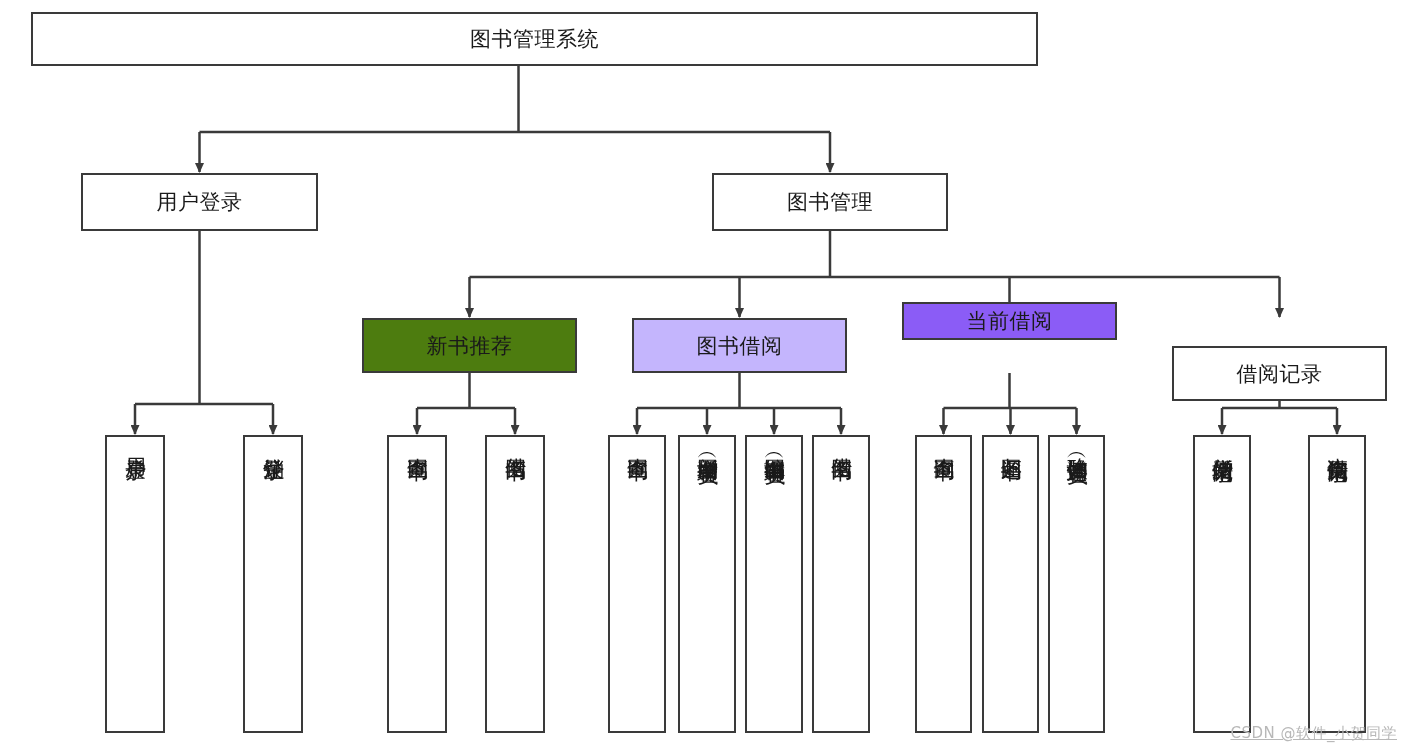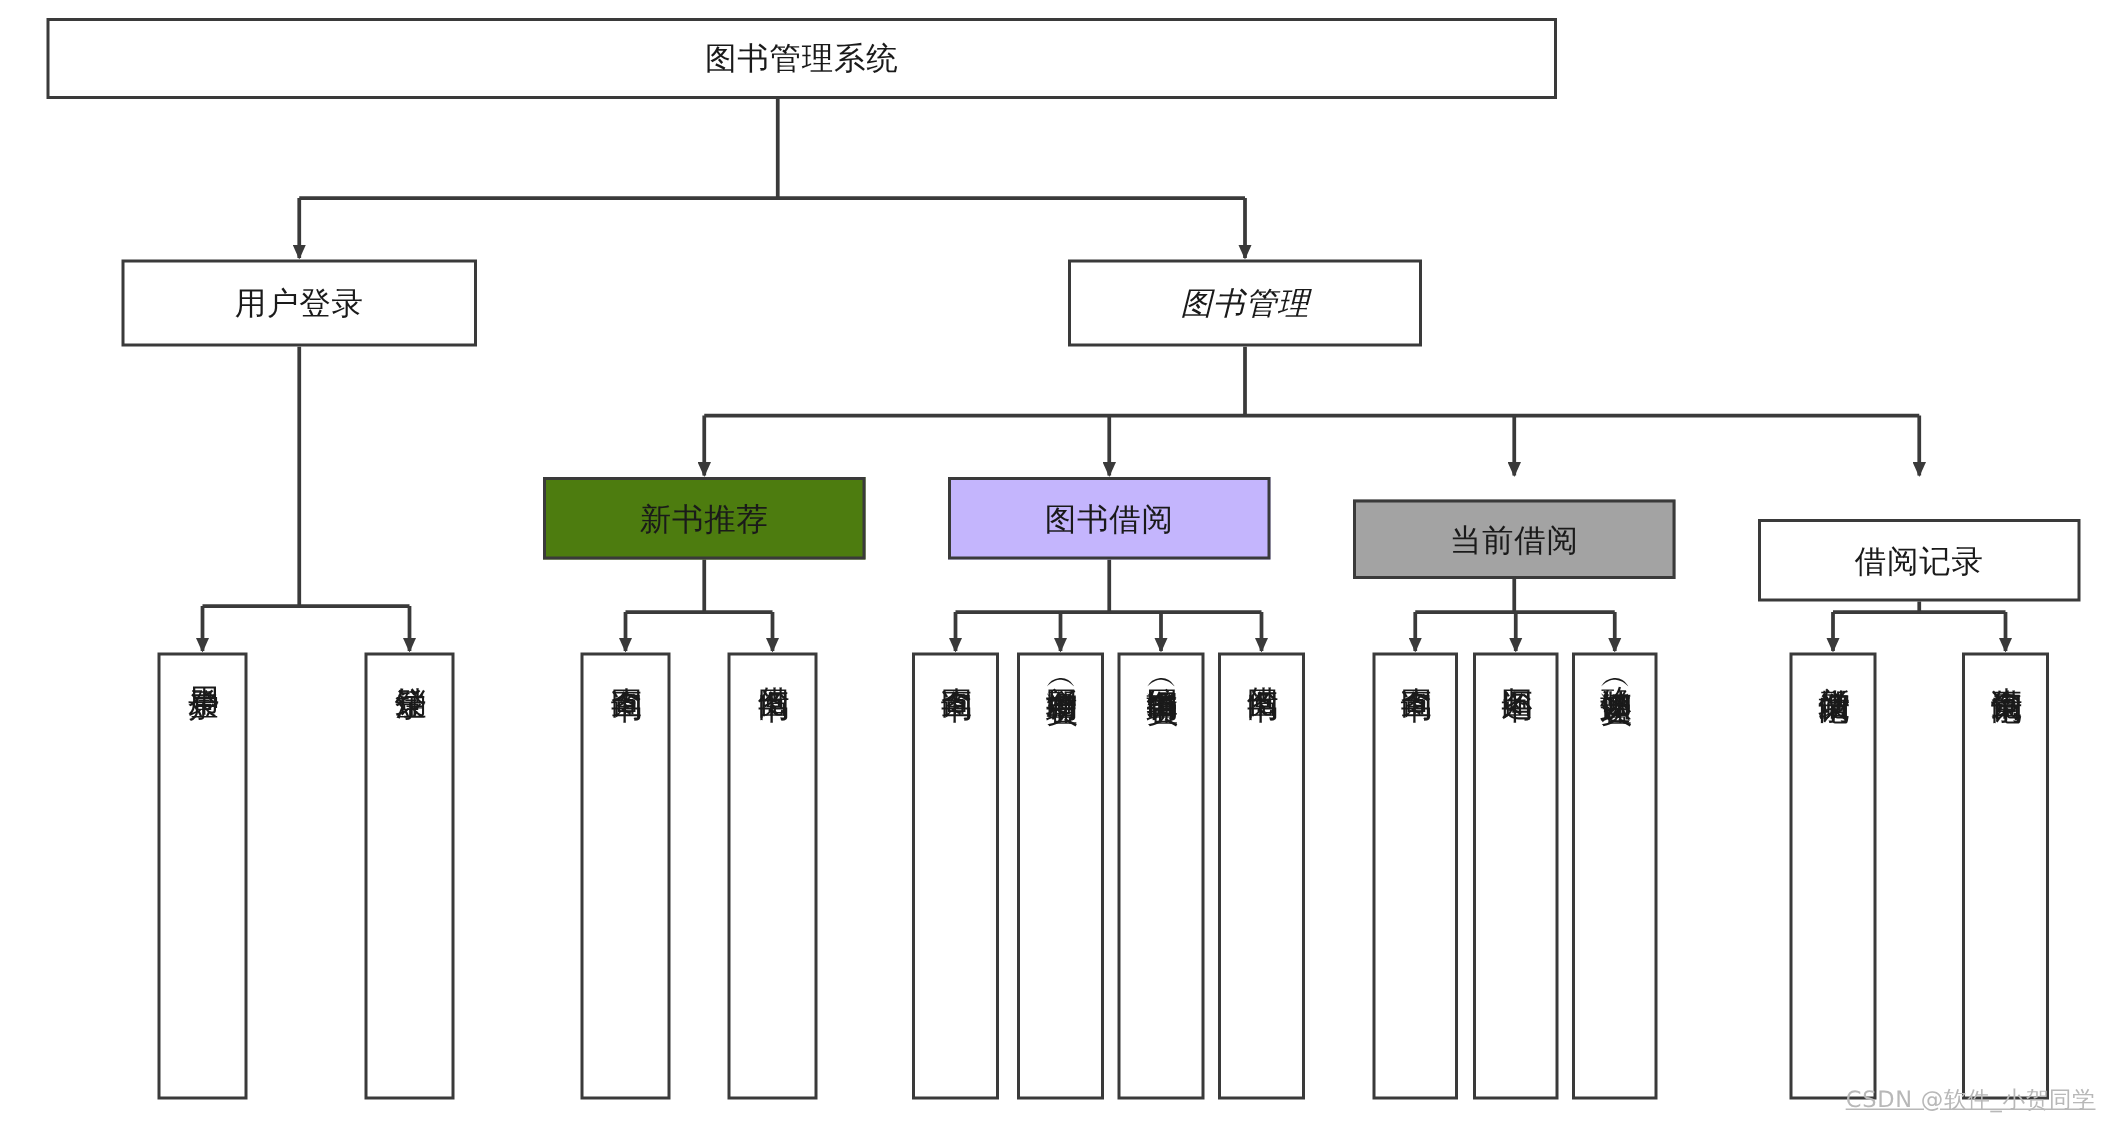"图书管理" div.node { font-style: italic -> none }
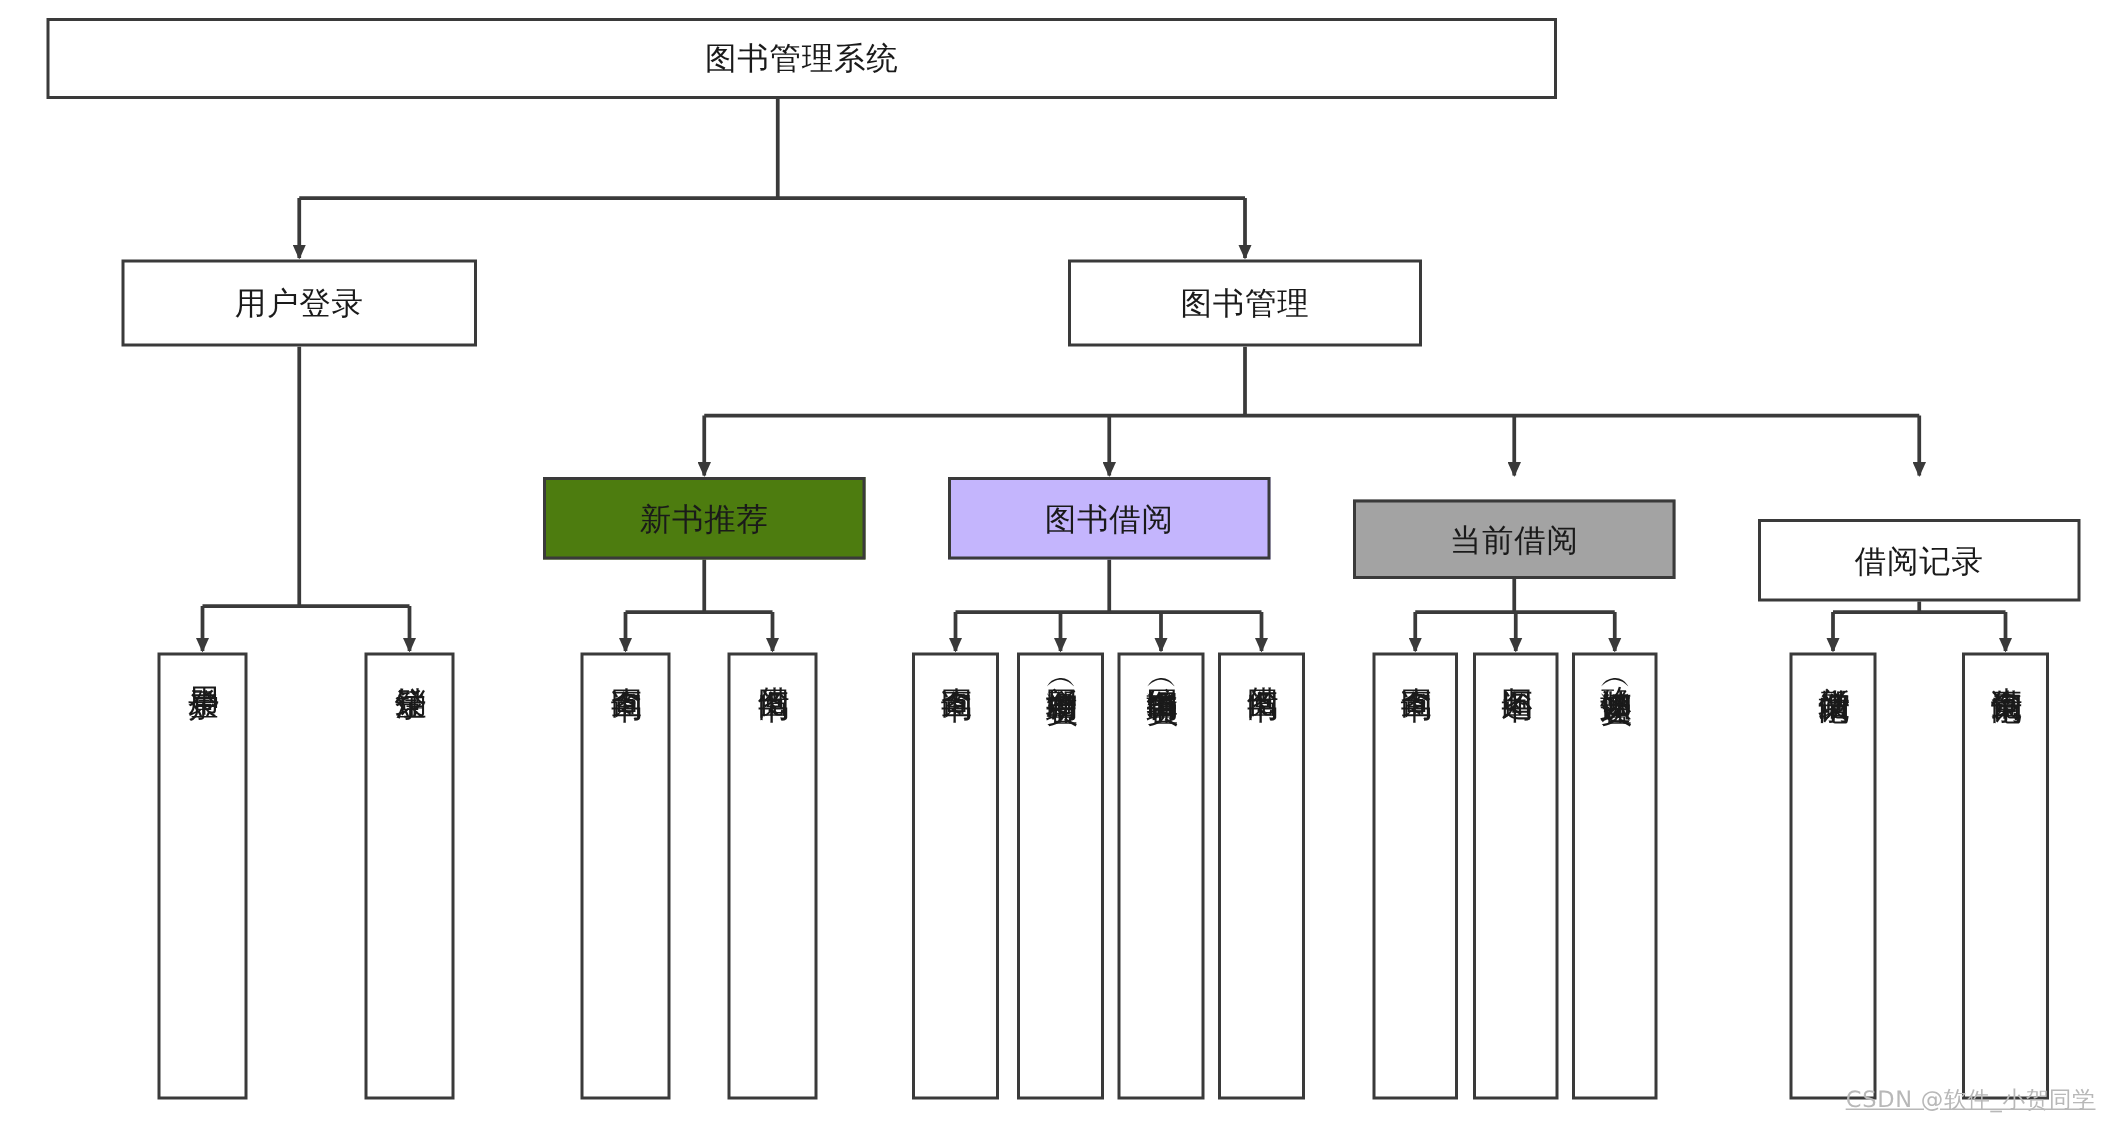"当前借阅" div.node { background: #a3a3a3 -> #8b5cf6; height: 53px -> 38px; top: 333px -> 302px }
